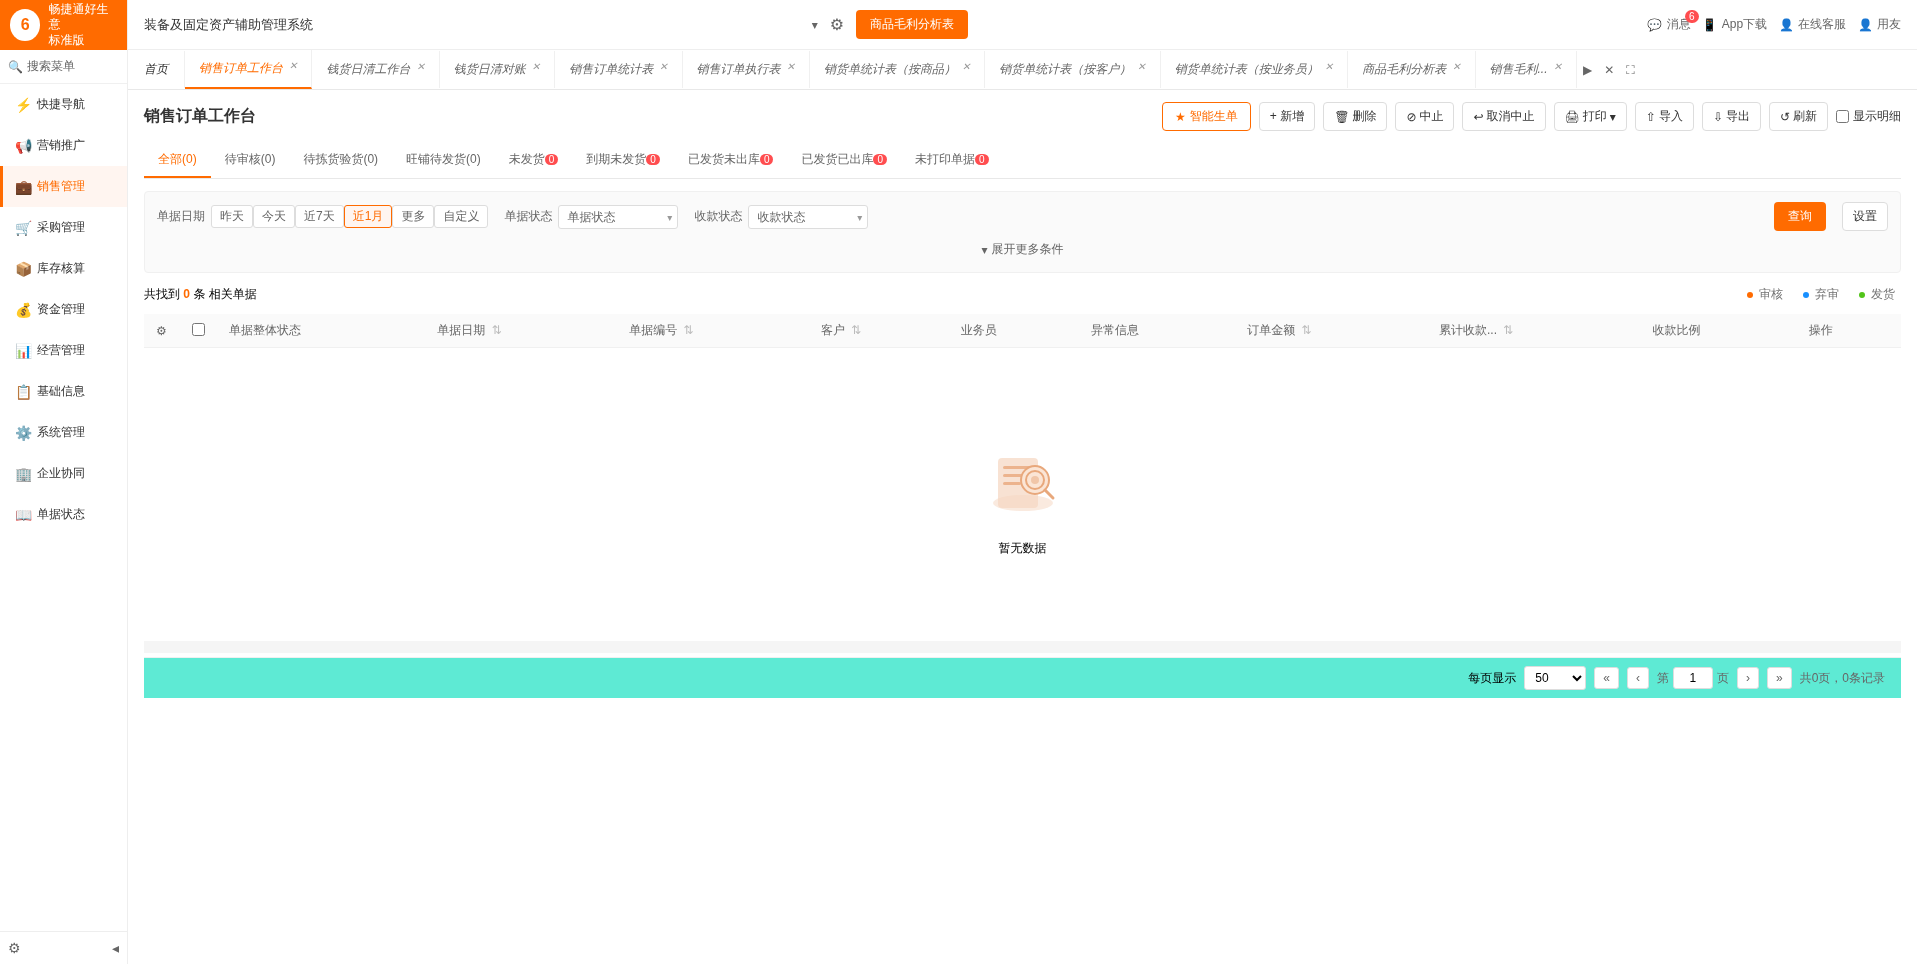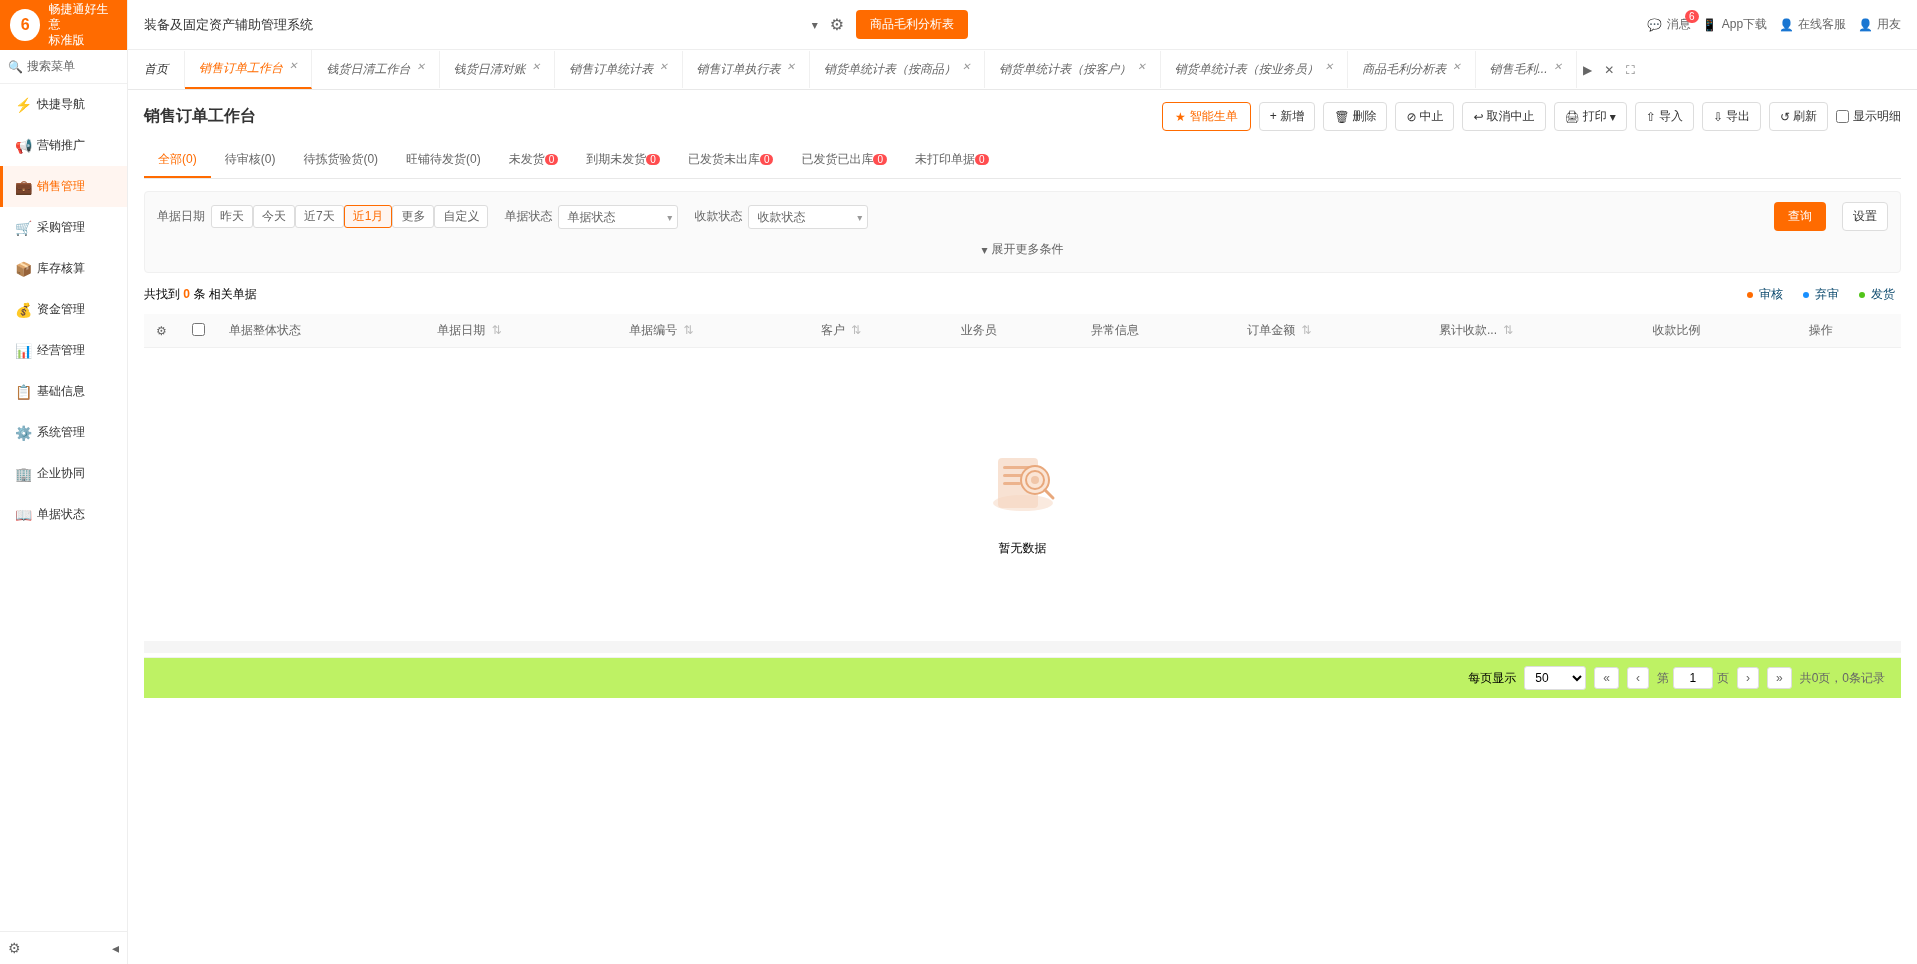"审核" .btn-result-action { color: #0c4a6e -> #737373 }
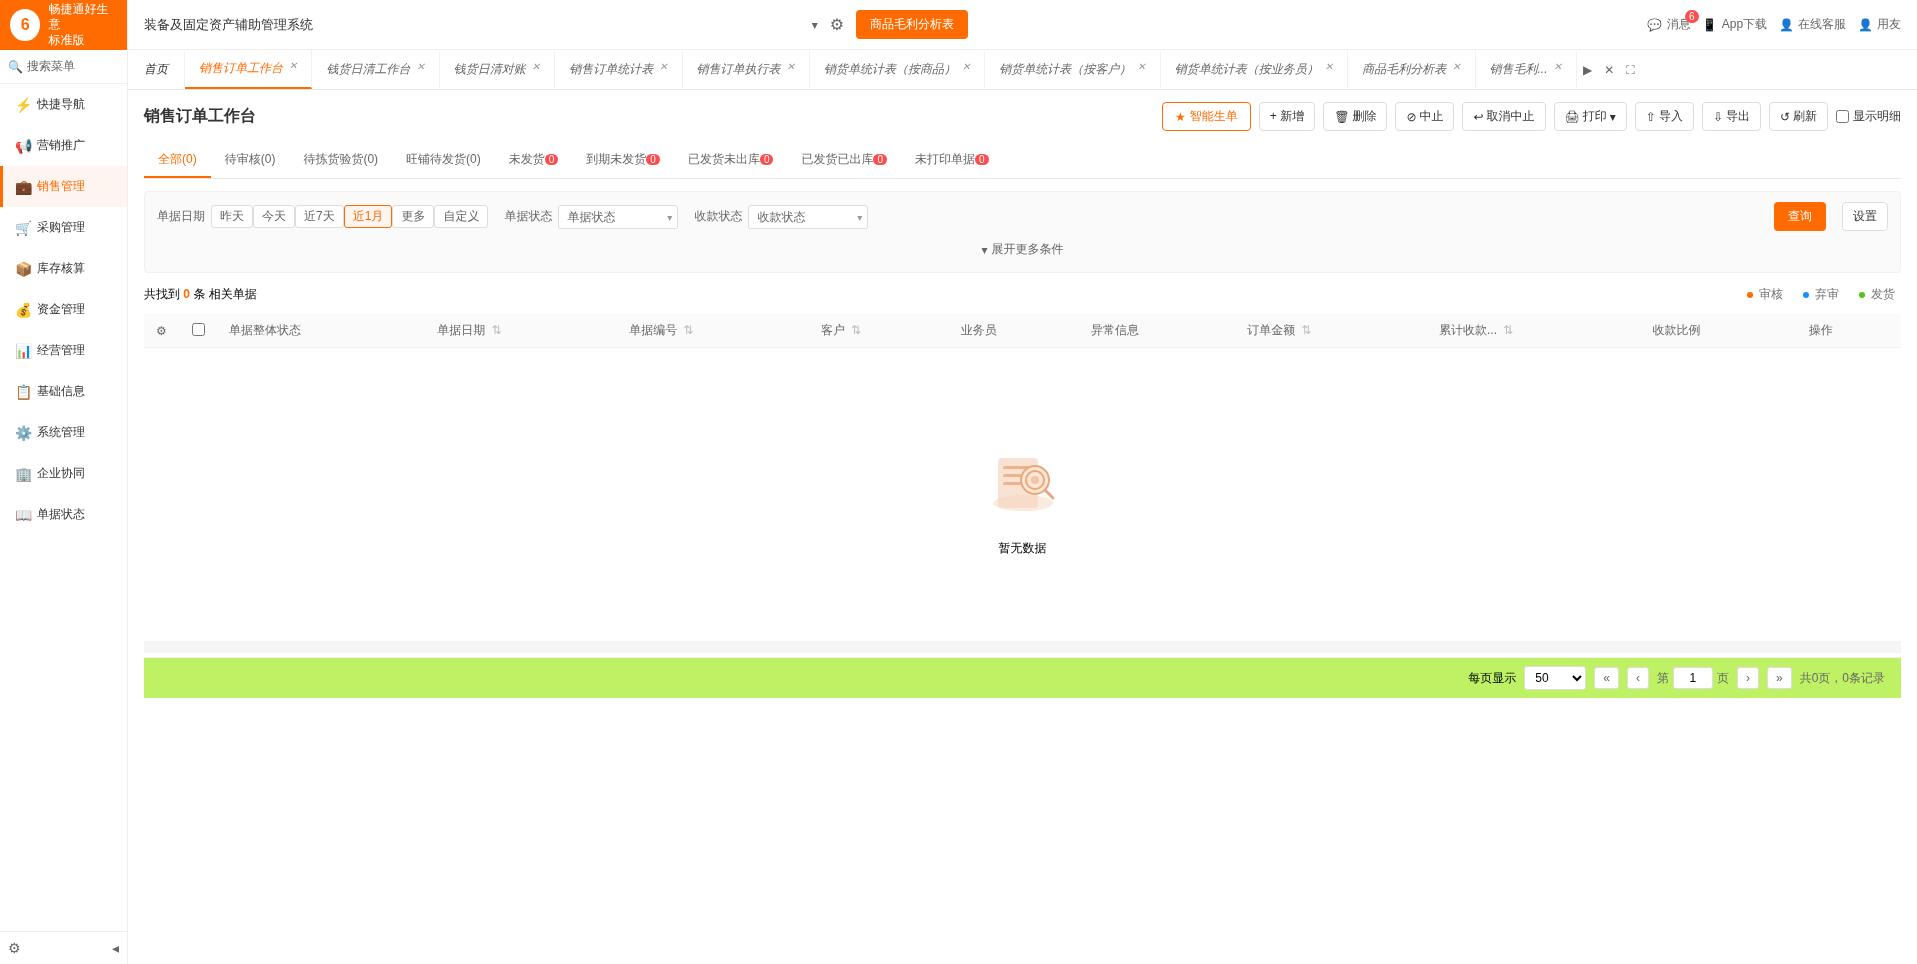"每页显示" .pagination-bar { background: #bef264 -> #5eead4 }
